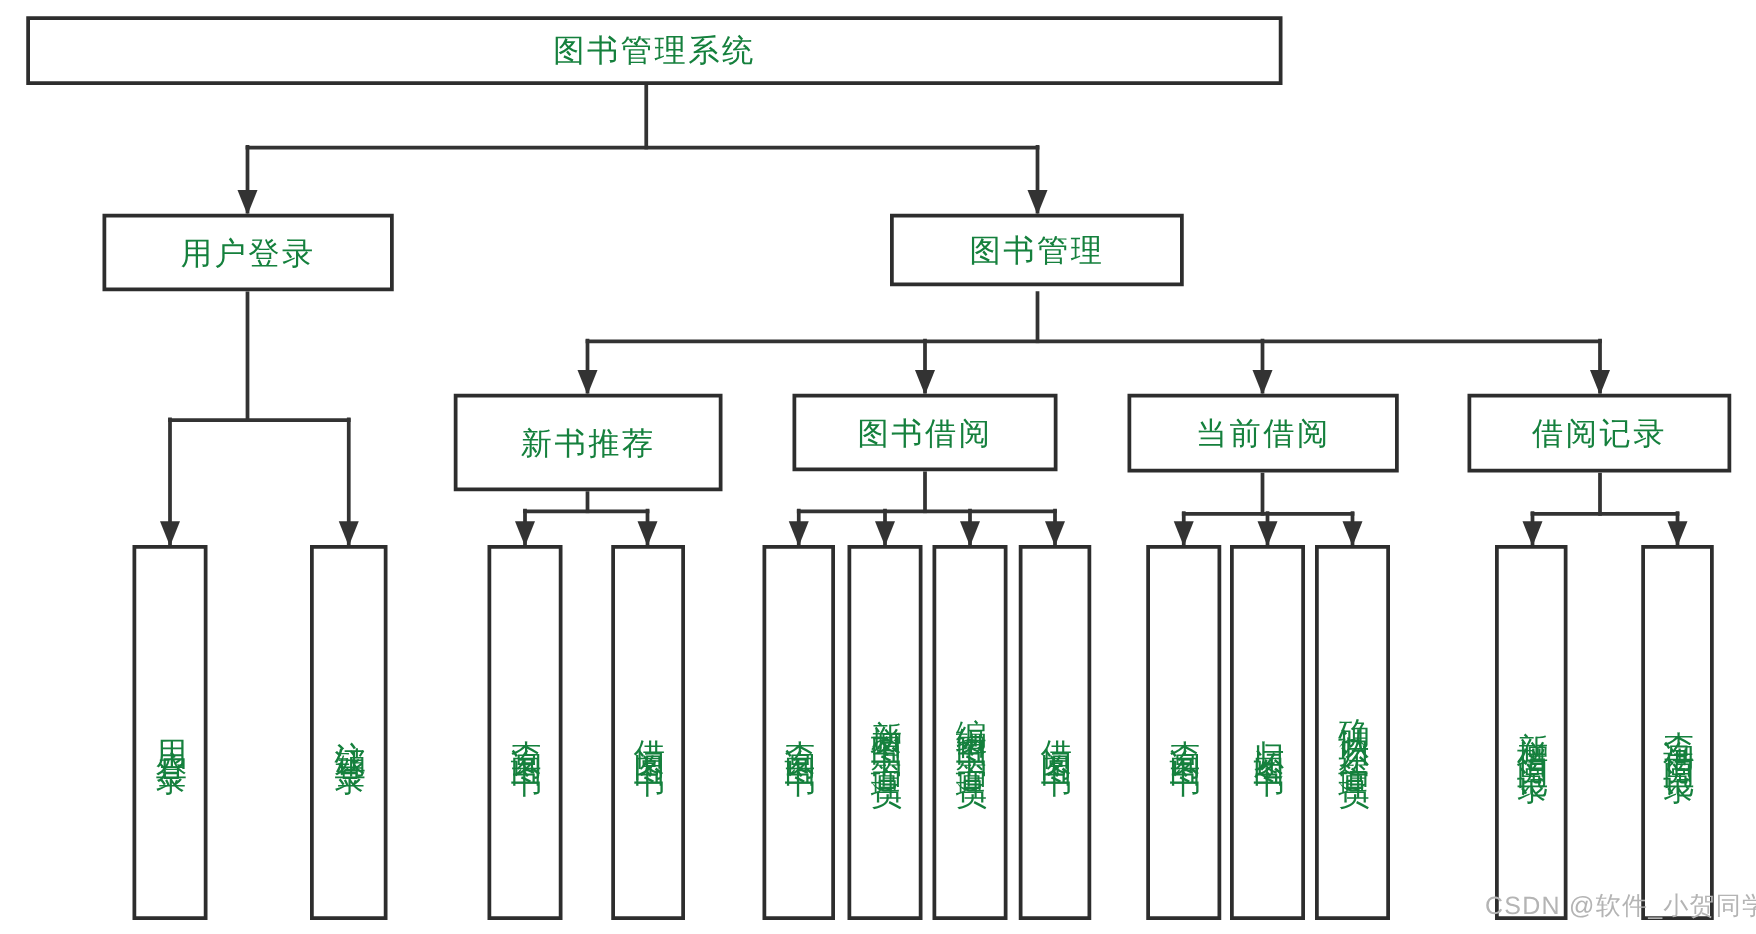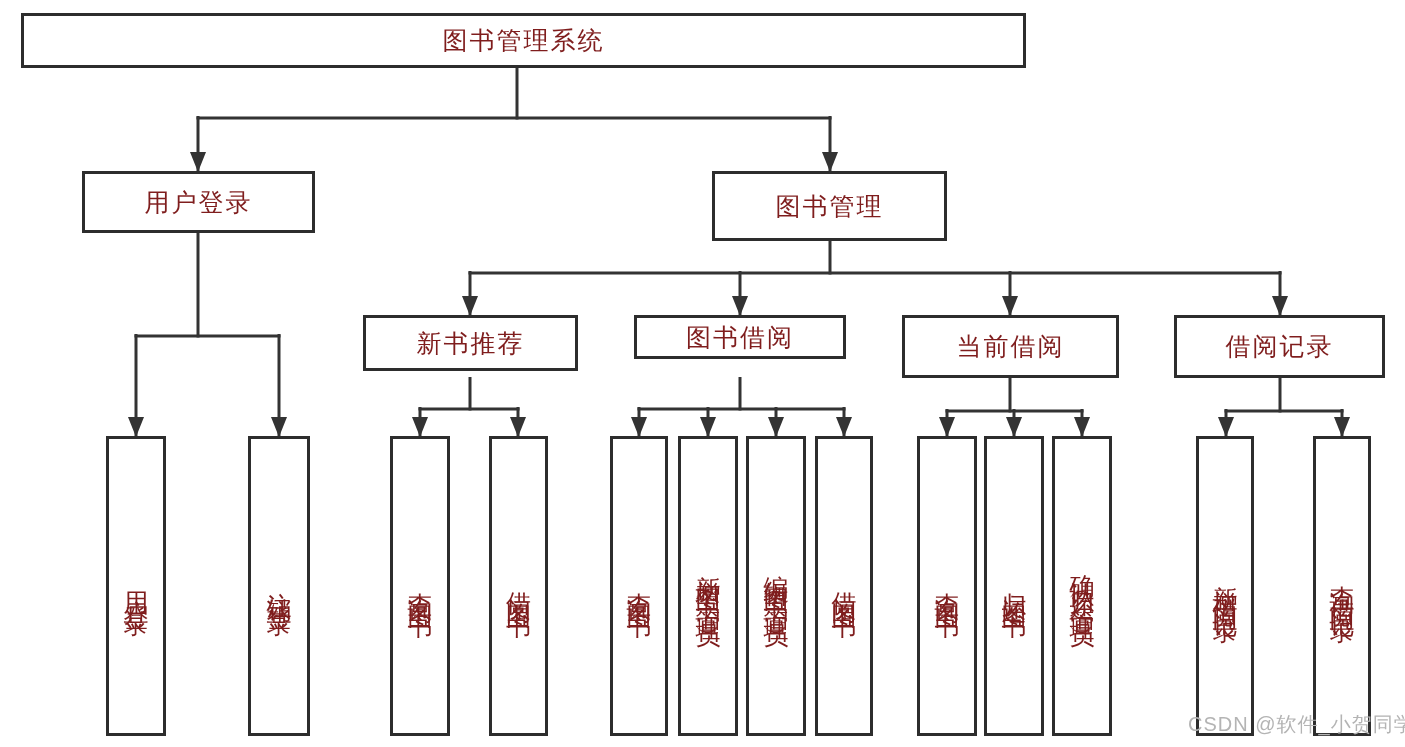"图书管理系统" .lbl { color: #7f1d1d -> #15803d }
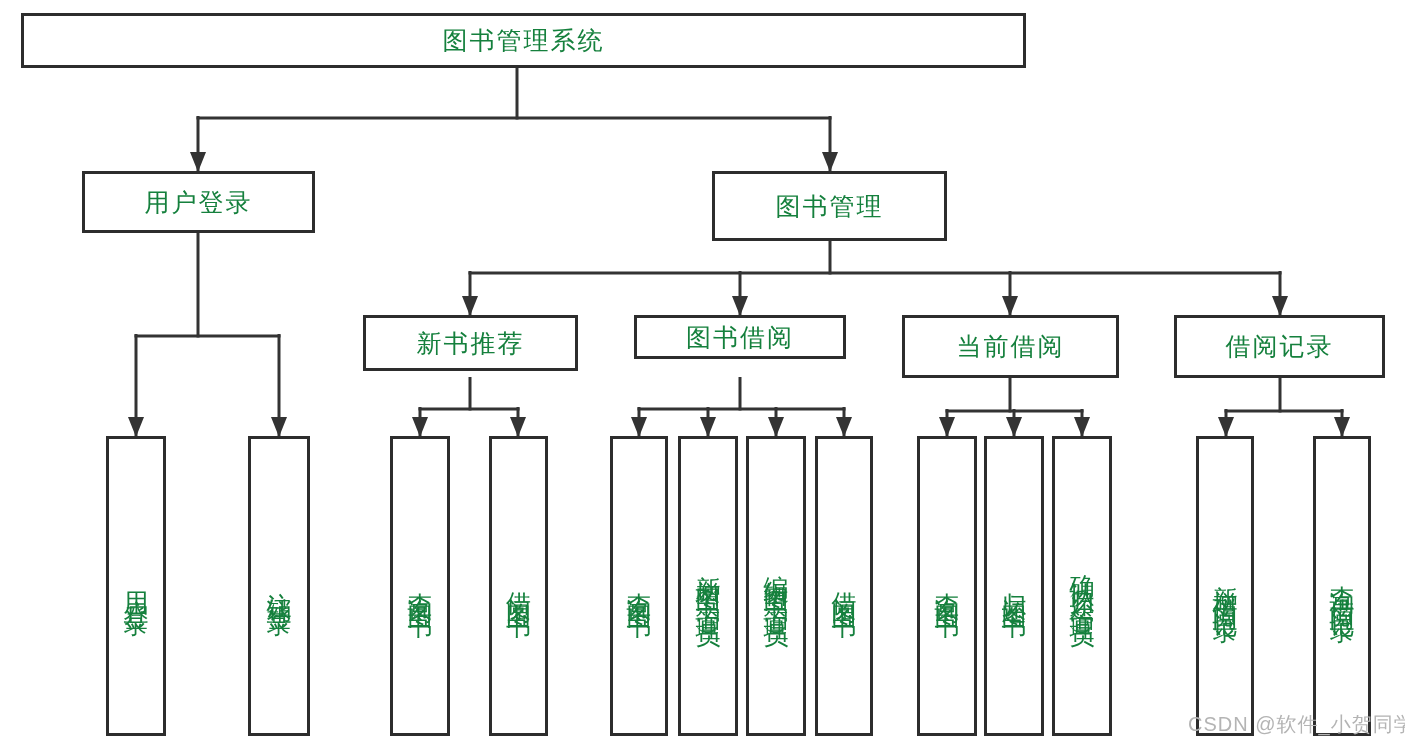"图书管理" div.node { height: 70px -> 58px }
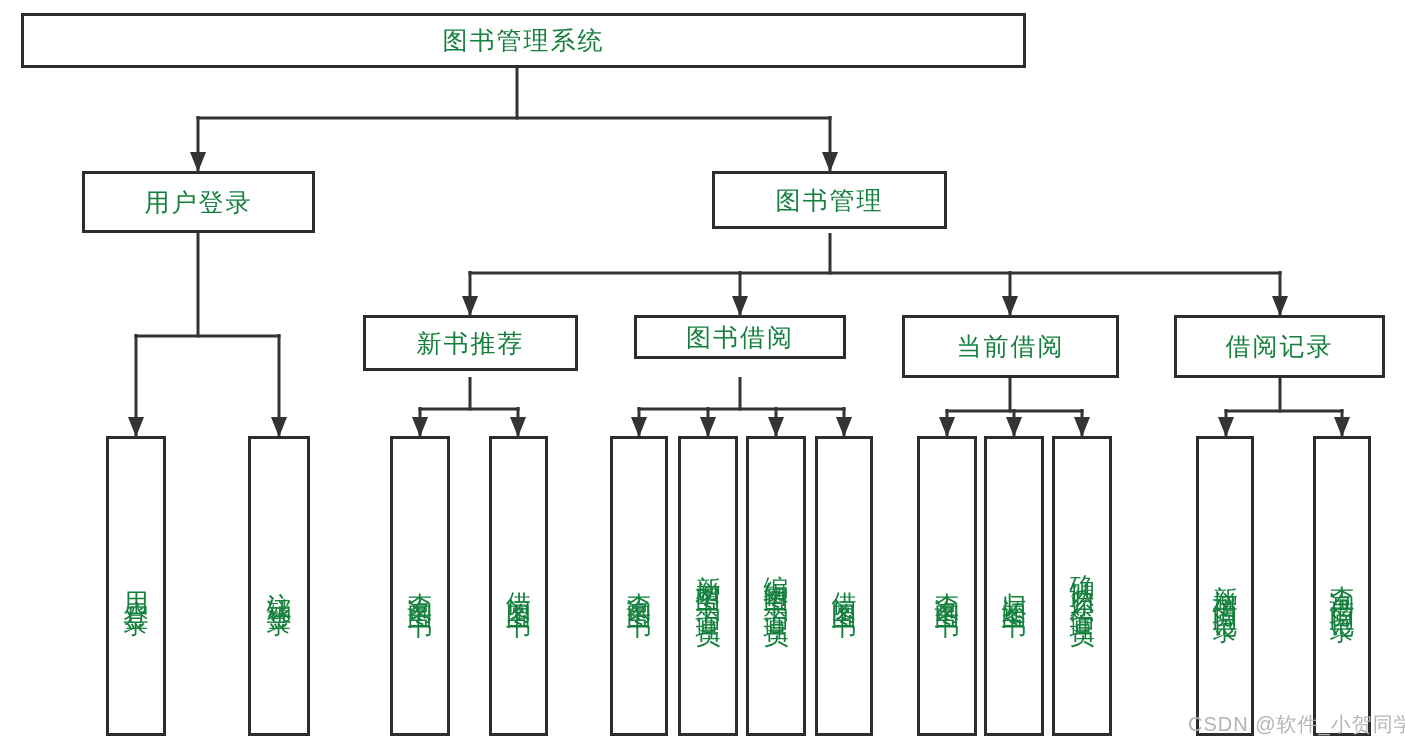"新书推荐" div.node { height: 56px -> 78px }
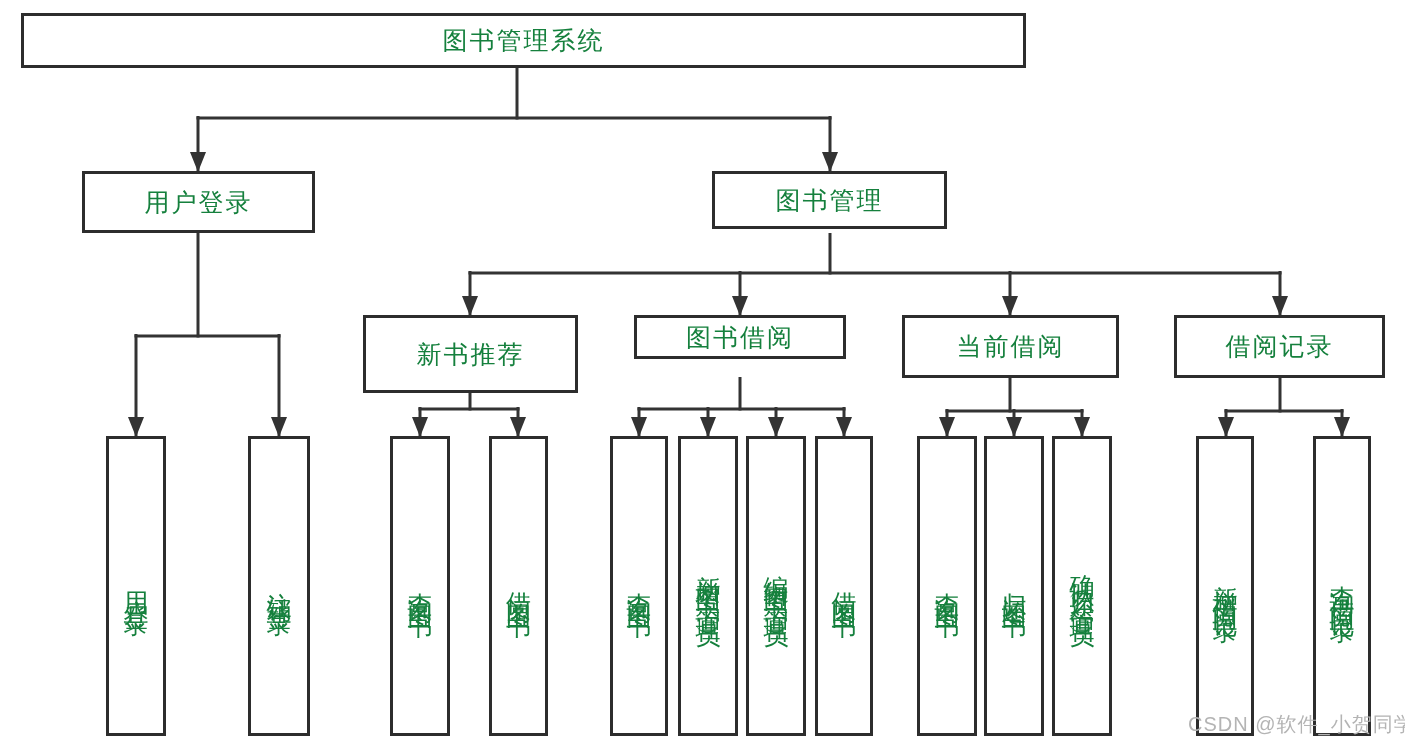"图书借阅" div.node { height: 44px -> 62px }
